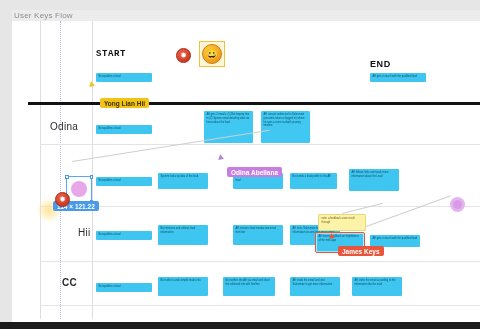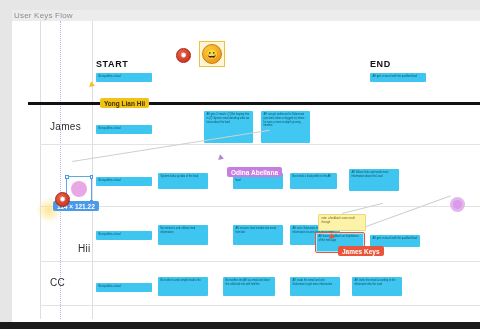"START" div.col-head { font-family: none -> Liberation Mono, monospace; top: 38px -> 28px }
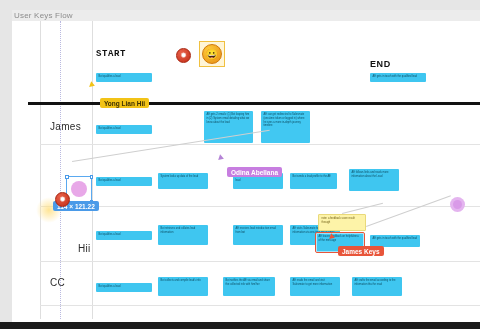"James" div.row-label { text: James -> Odina }
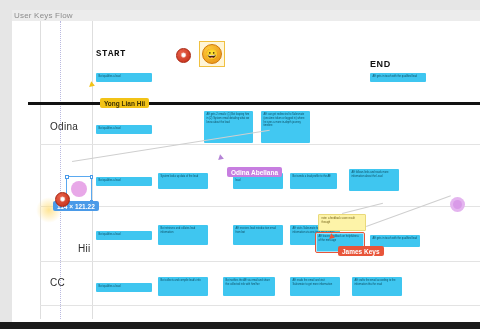"Hii" div.row-label { top: 222px -> 206px }
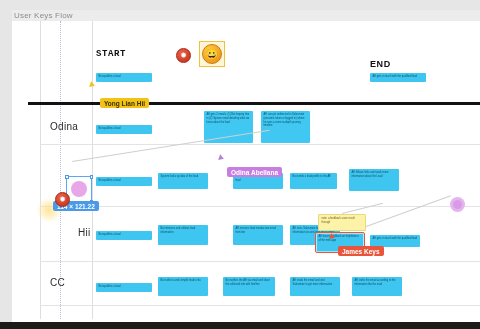"CC" div.row-label { font-weight: none -> bold; left: 38px -> 50px }
